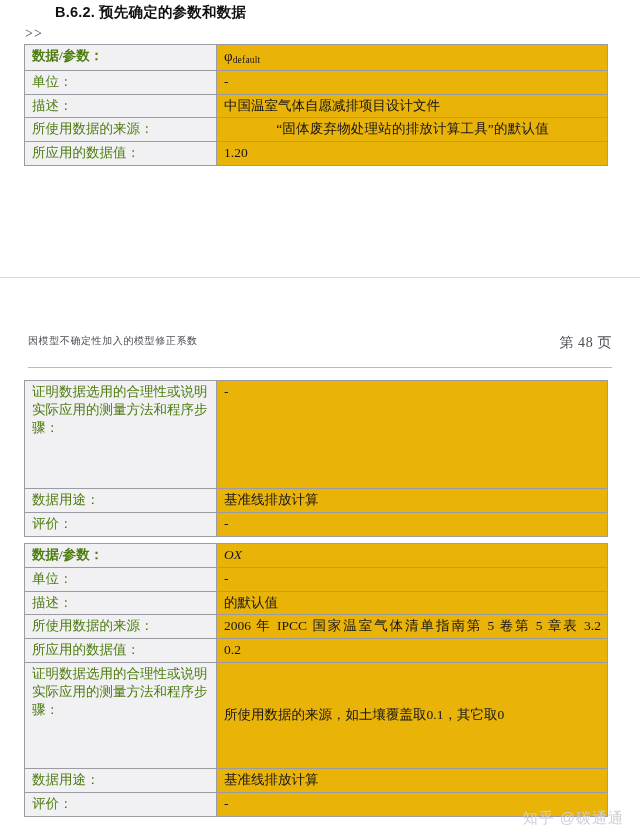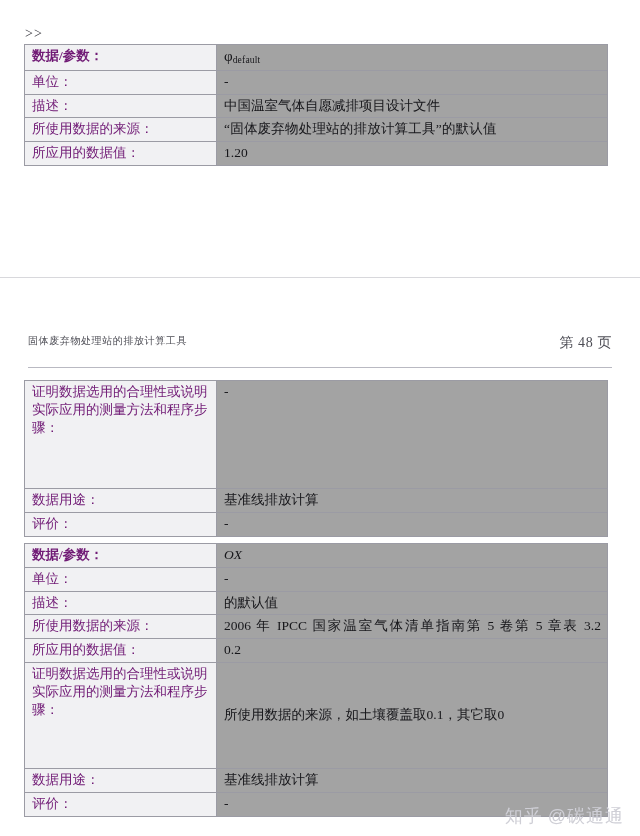"B.6.2. 预先确定的参数和数据" div.section-title { html: none -> <div>B.6.2. 预先确定的参数和数据</div> }
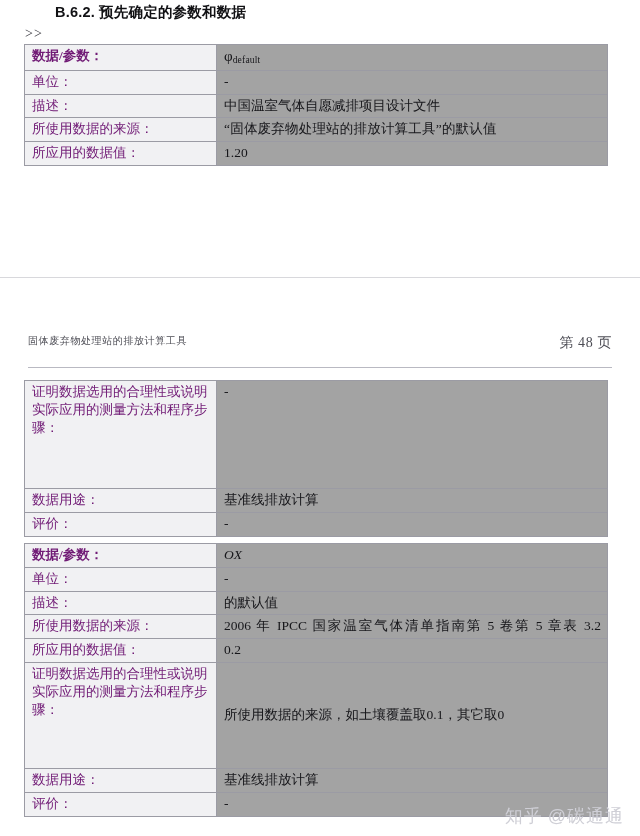"数据/参数：" .tbl td.lbl { color: #701a75 -> #4d7c0f }
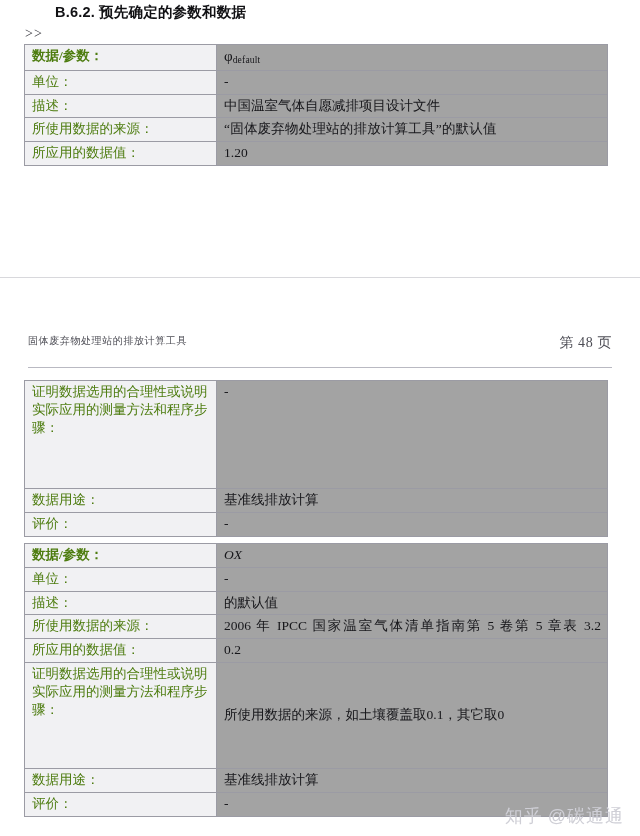"φdefault" .tbl td.val { background: #a3a3a3 -> #eab308 }
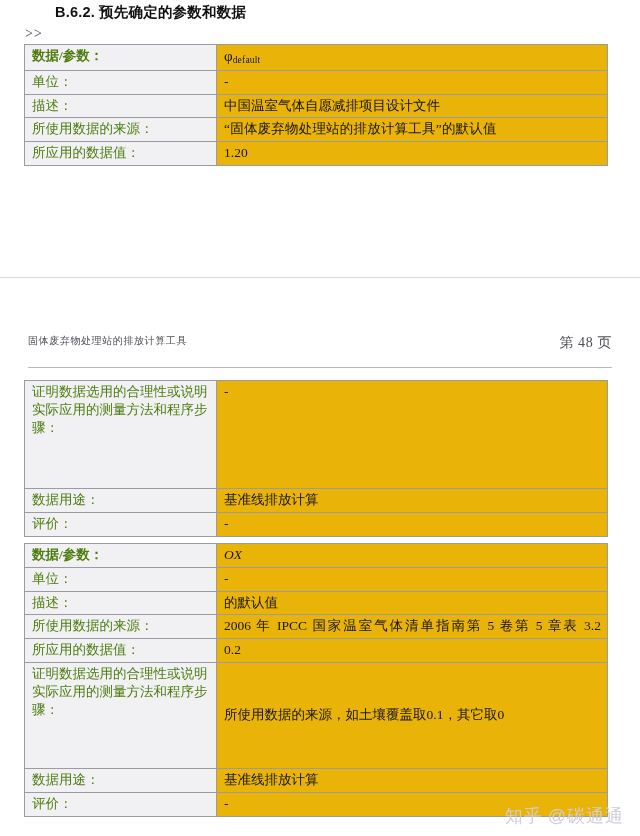"“固体废弃物处理站的排放计算工具”的默认值" .quote { text-align: none -> center }
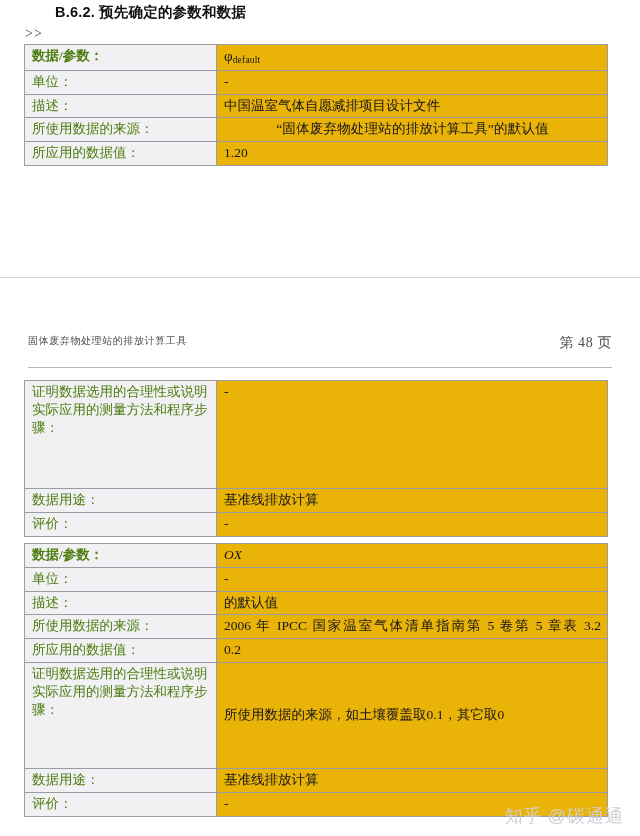"固体废弃物处理站的排放计算工具" div.run-header-left { text: 固体废弃物处理站的排放计算工具 -> 因模型不确定性加入的模型修正系数 }
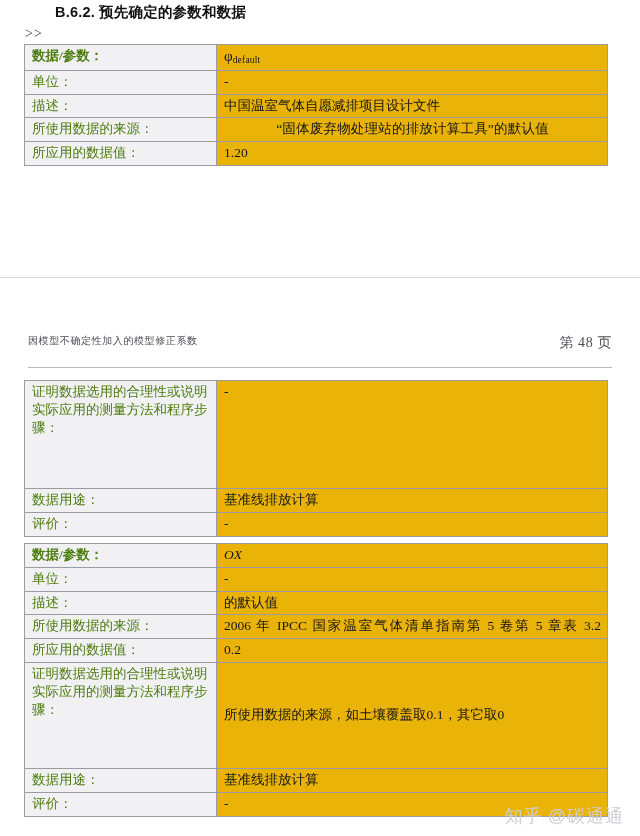"知乎 @碳通通" .watermark { font-size: 18px -> 15px }
